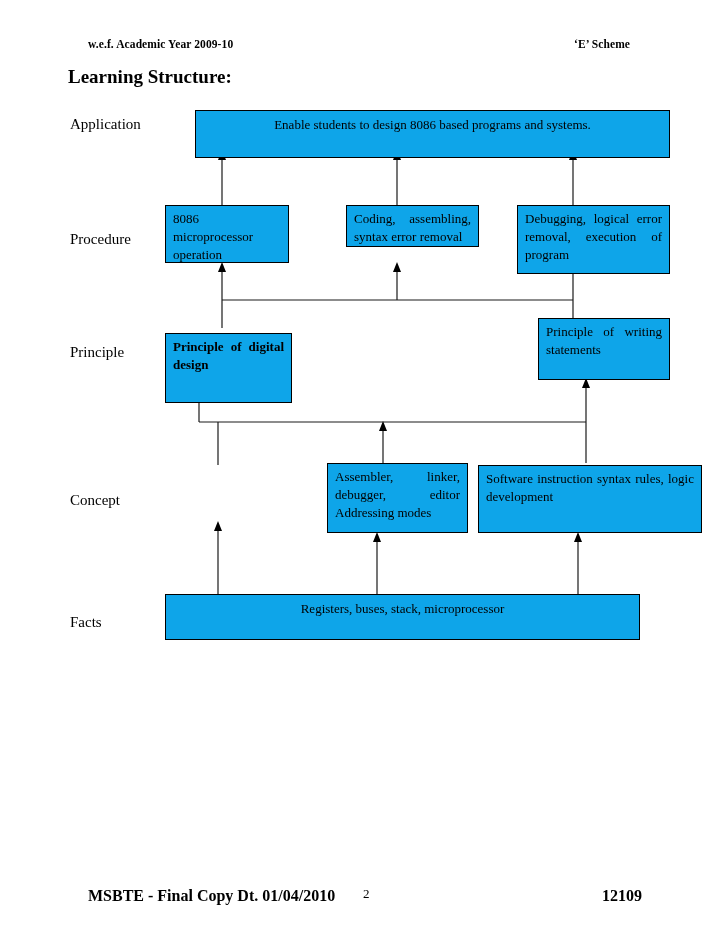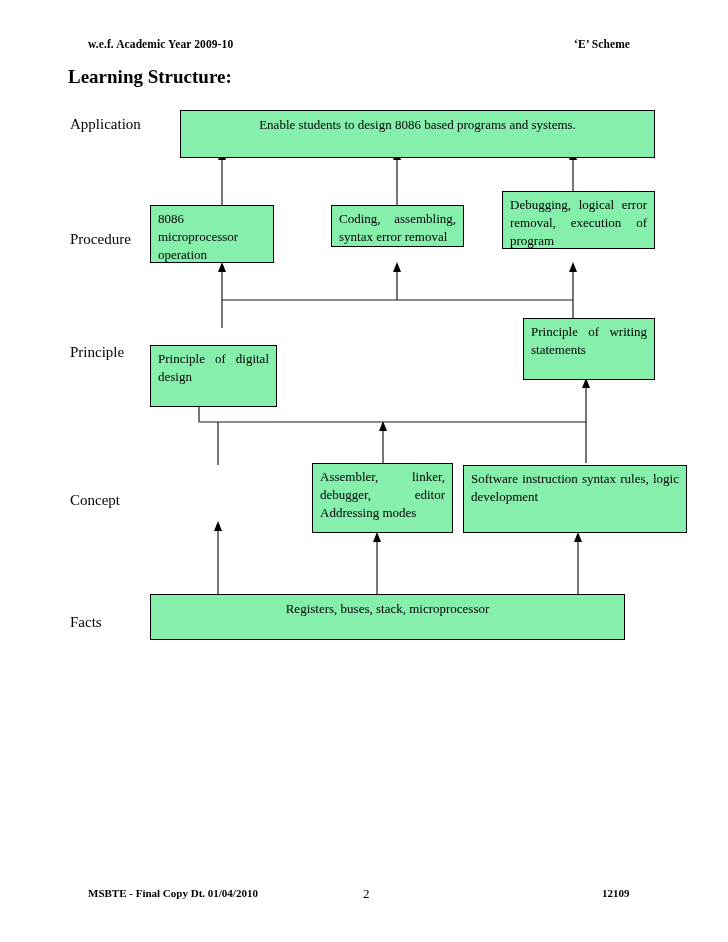"Enable students to design 8086" .box { background: #86efac -> #0ea5e9; margin-left: none -> 15px }
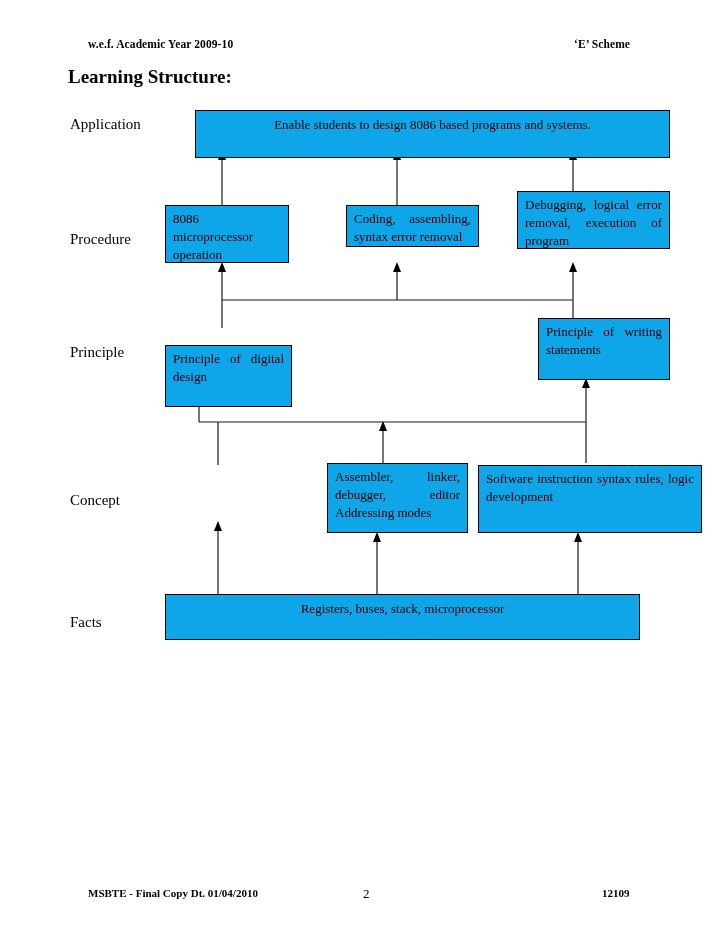"Debugging, logical error removal," div.box { height: 58px -> 69px; top: 191px -> 205px }
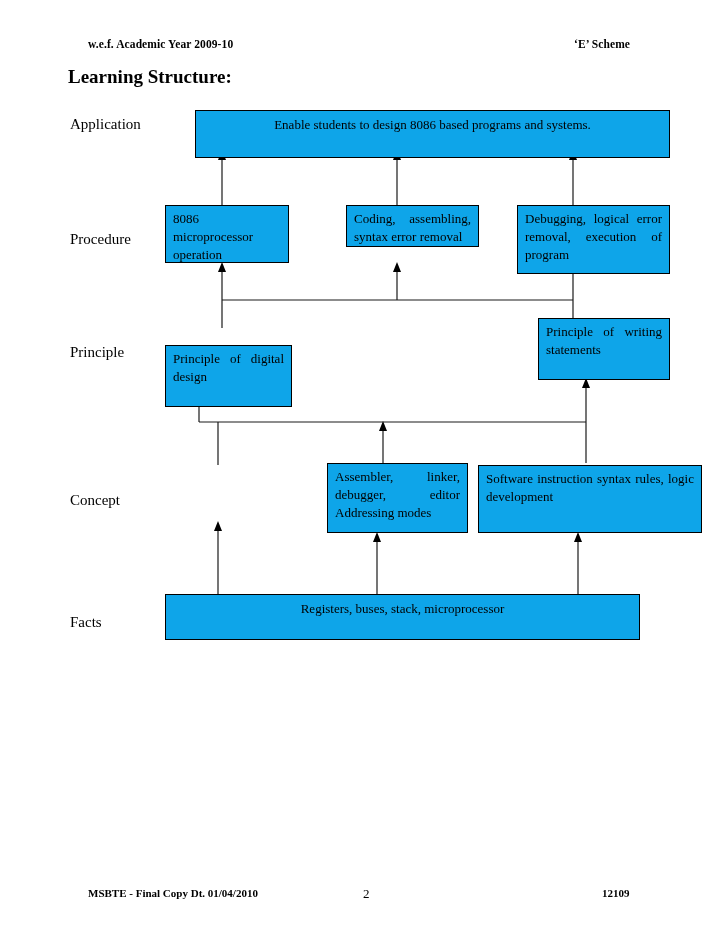"Principle of digital design" div.box { font-weight: none -> bold; height: 62px -> 70px; top: 345px -> 333px }
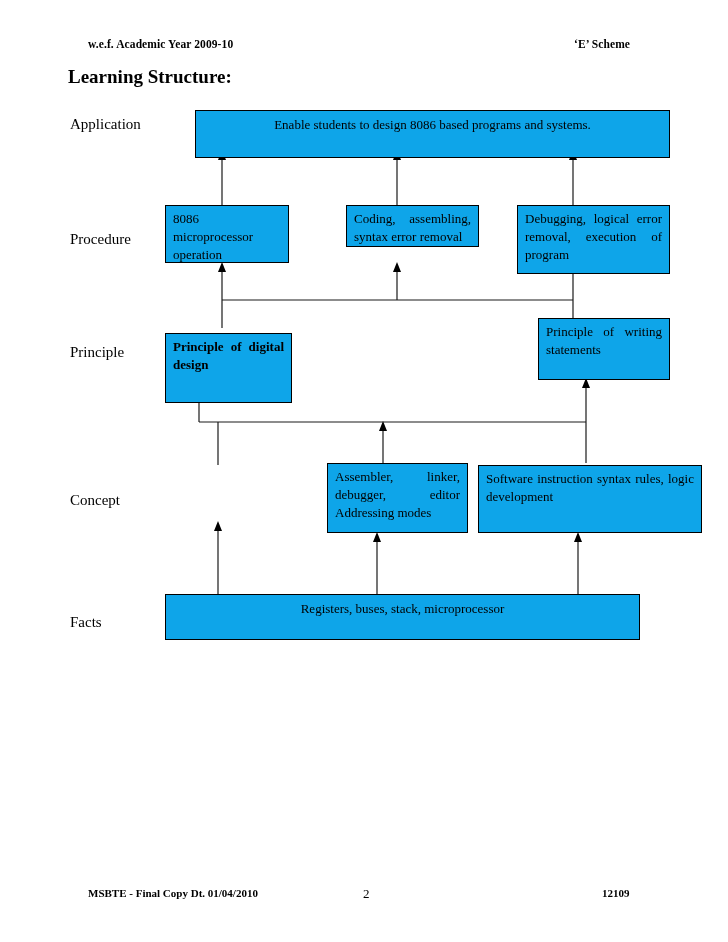"MSBTE - Final Copy Dt." .ftr { font-size: 11px -> 16px }
